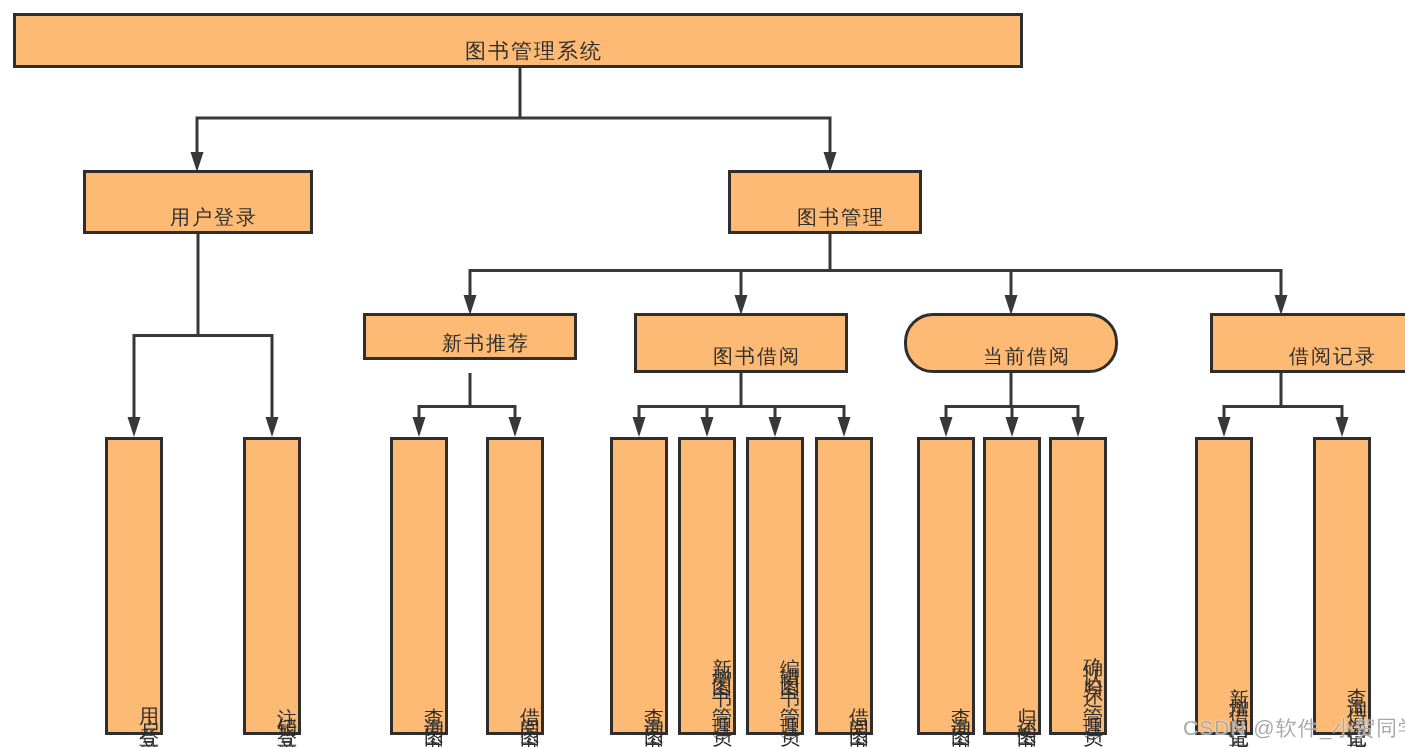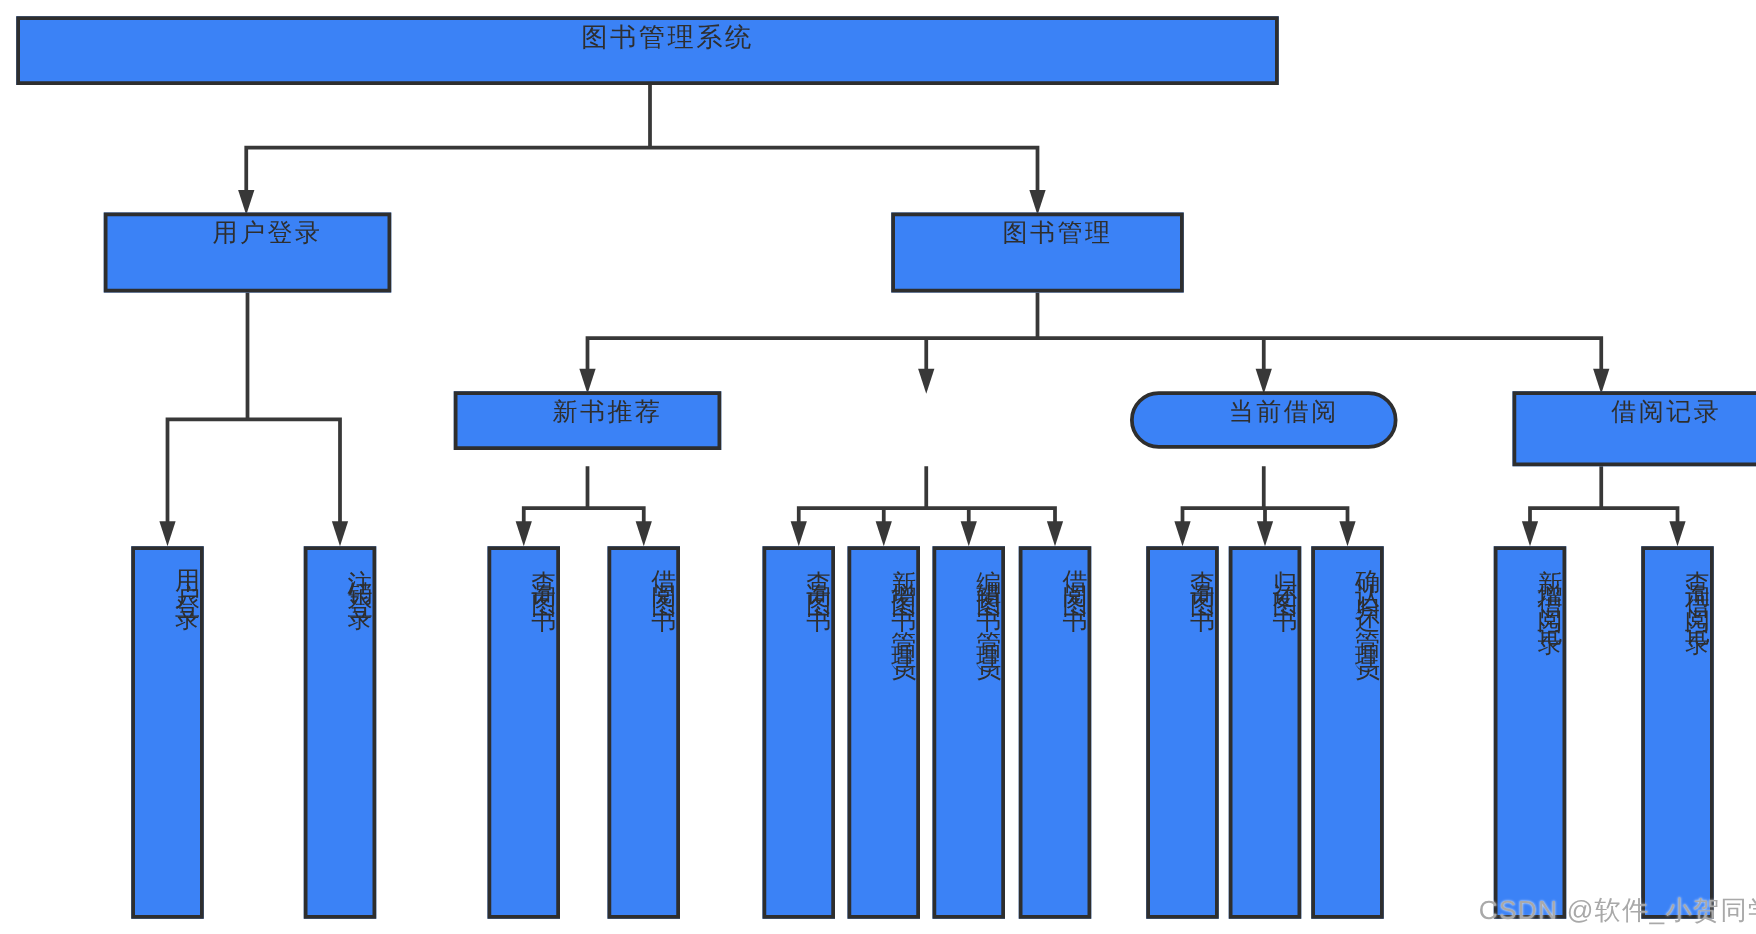"图书管理系统" .node { align-items: flex-start -> flex-end; background: #3b82f6 -> #fdba74 }
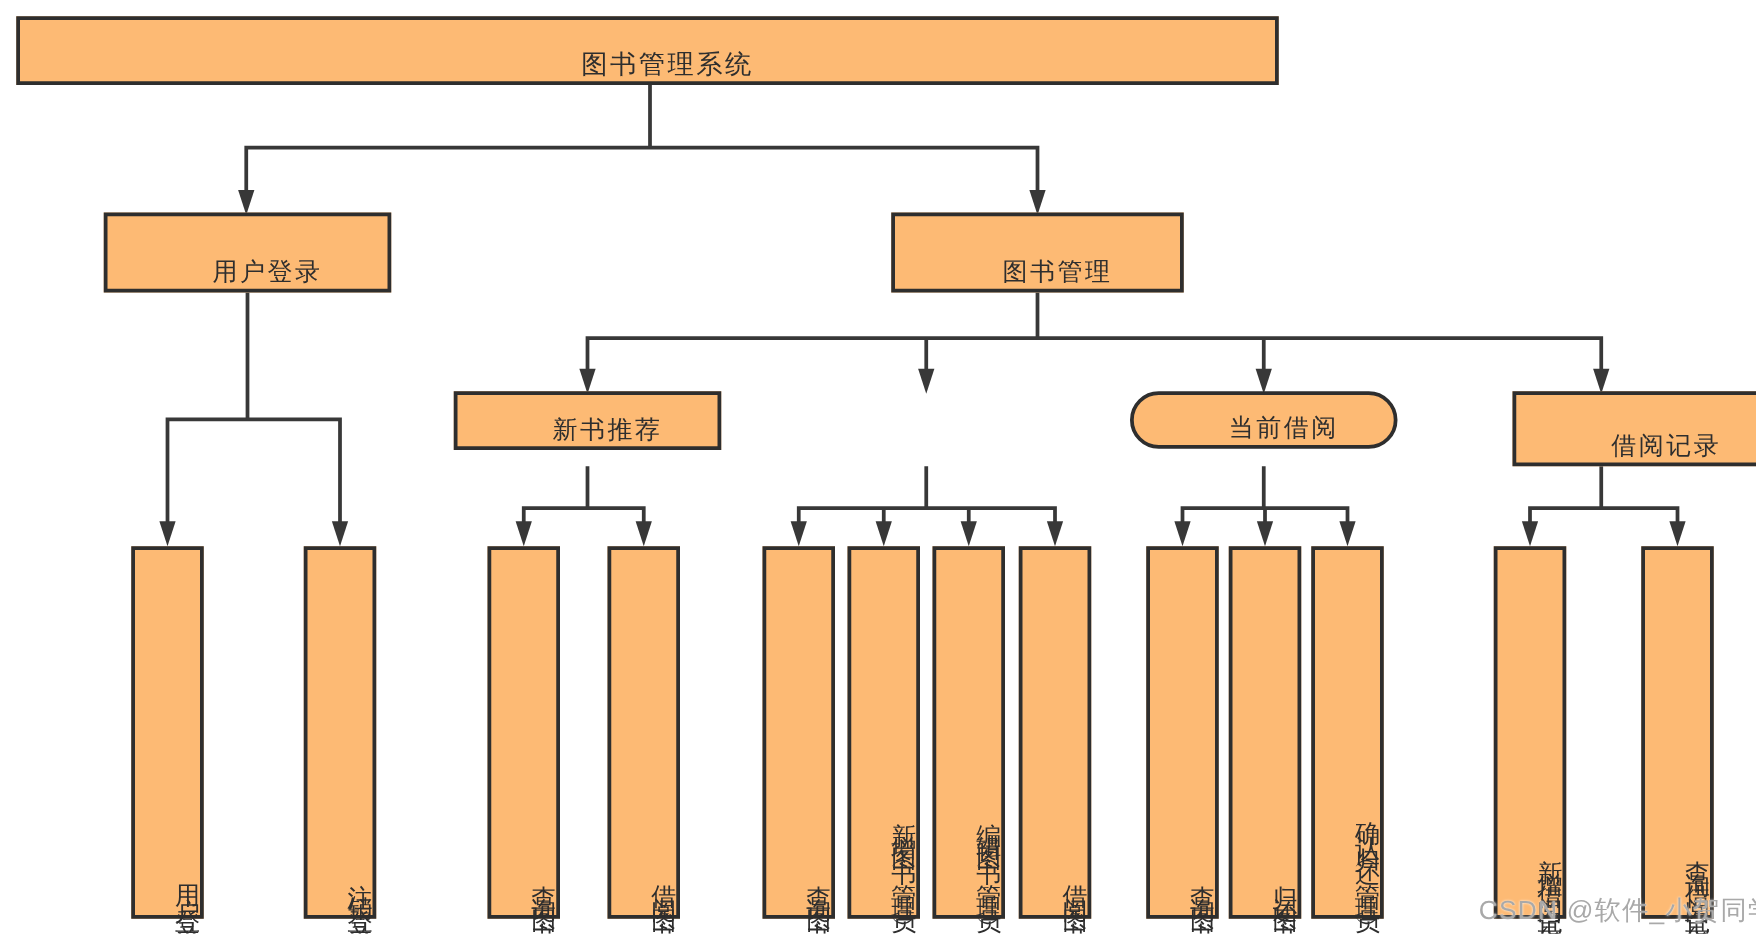"图书管理" div.node { left: 713px -> 728px; width: 234px -> 194px }
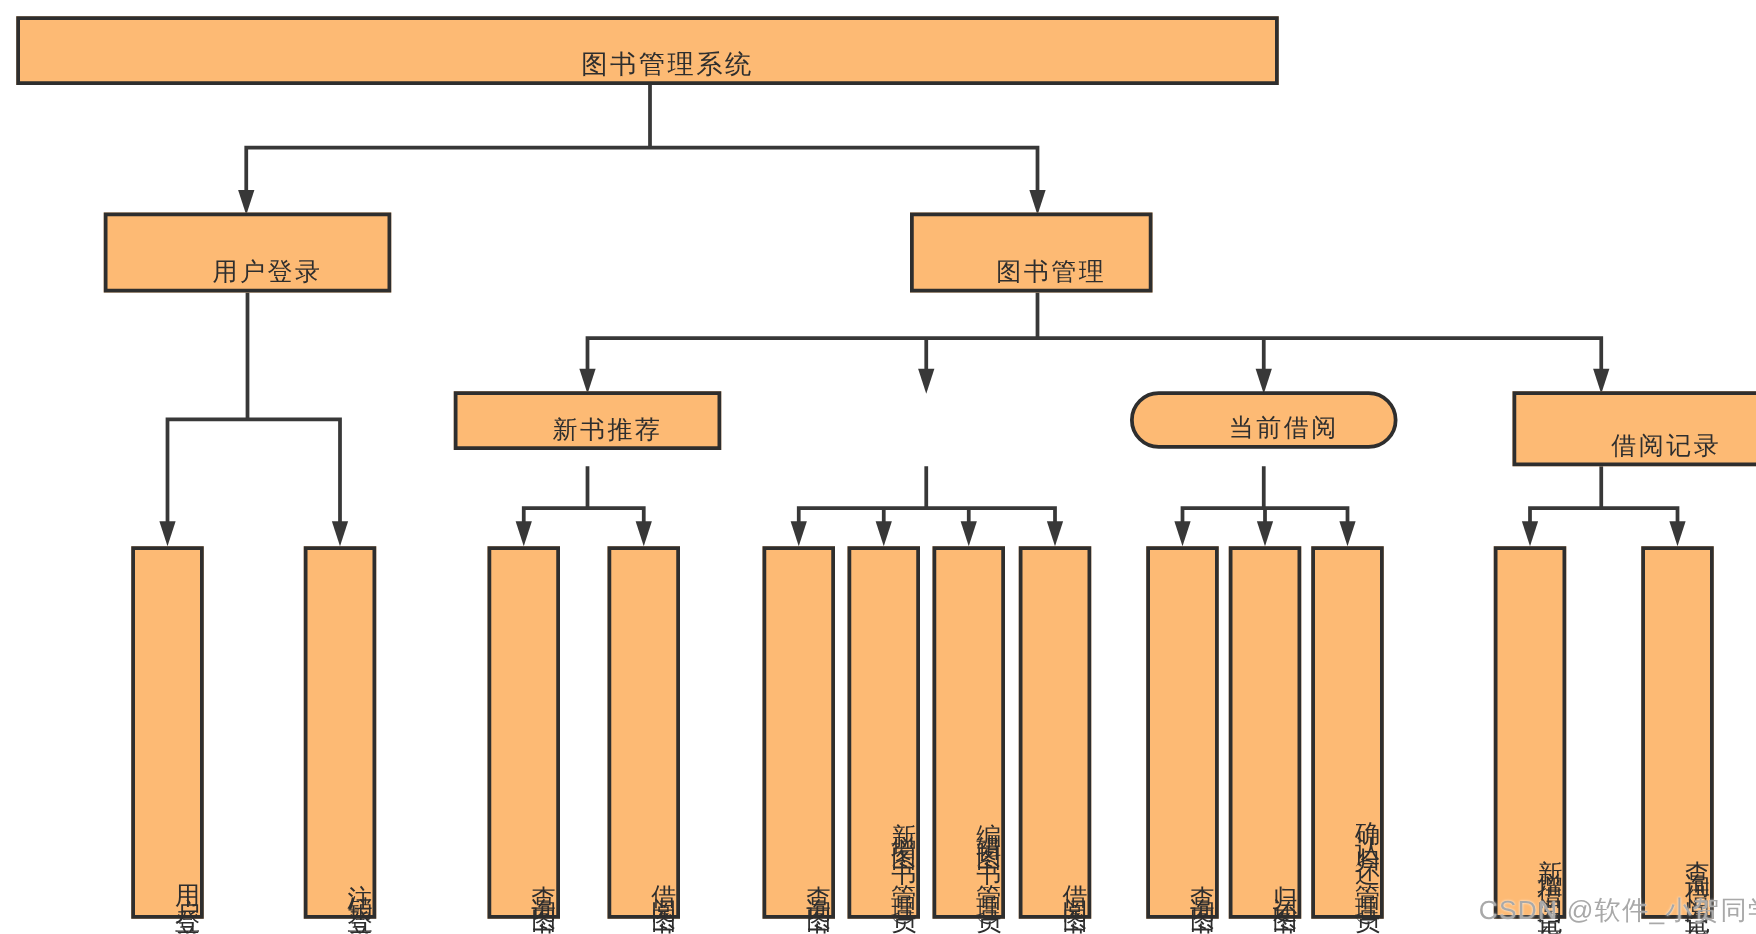"图书借阅" div.node { html: none -> <div> <span>图书借阅</span> </div> }
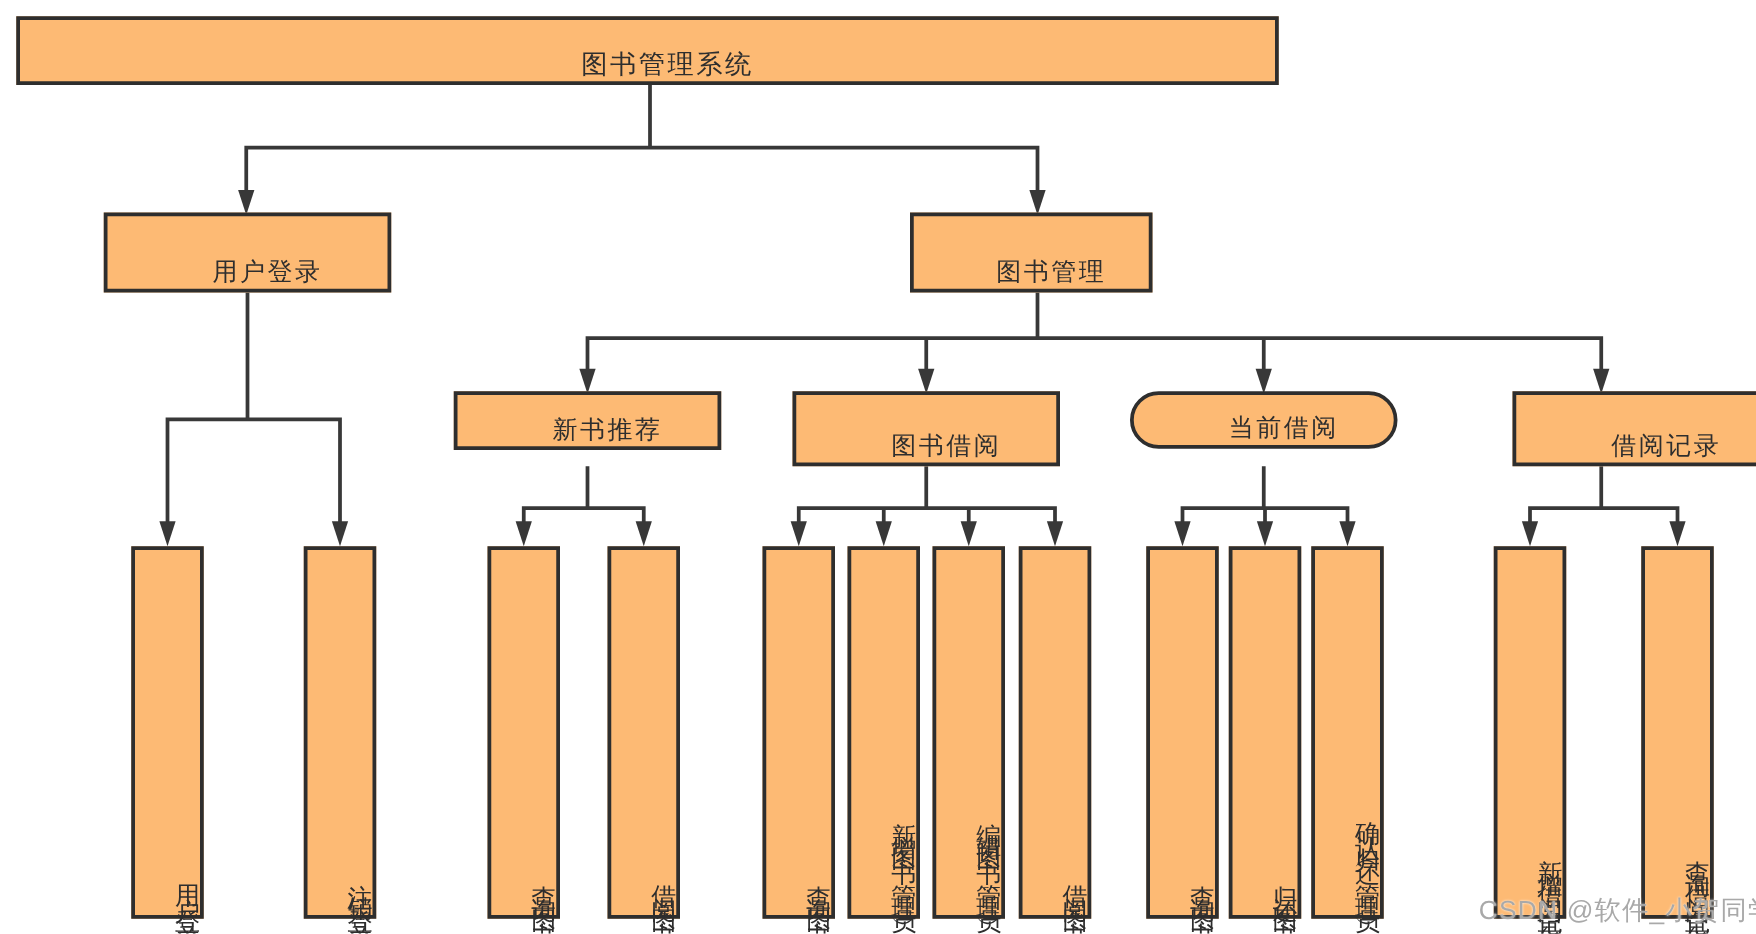"当前借阅" div.node { height: 46px -> 60px }
